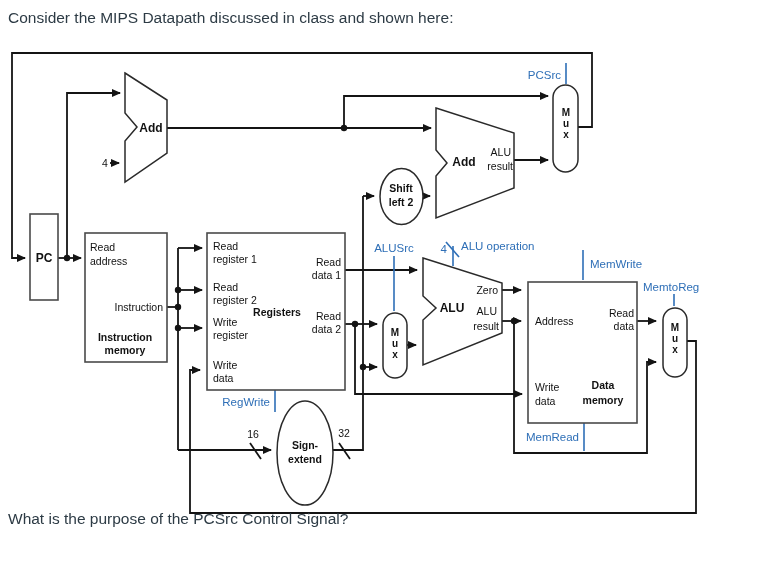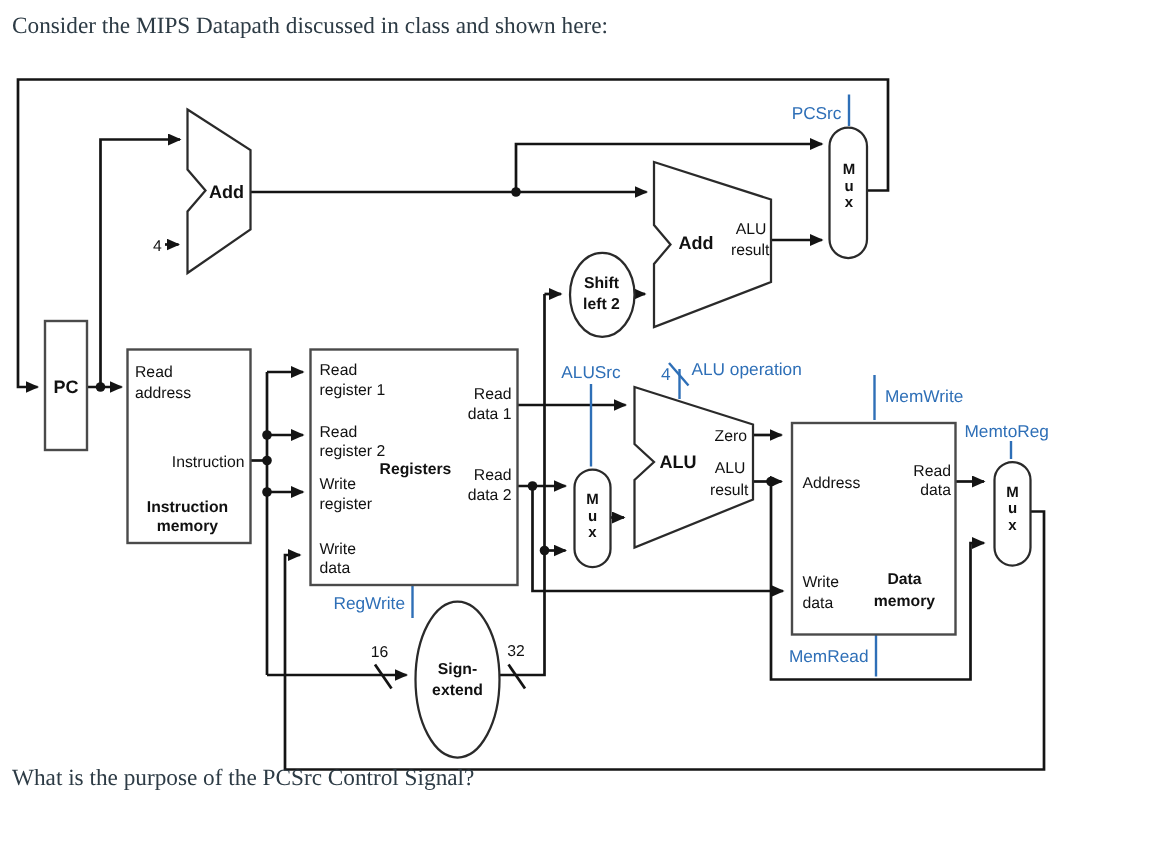"Consider the MIPS Datapath discussed" .caption { font-family: Liberation Serif, serif -> Liberation Sans, sans-serif }
